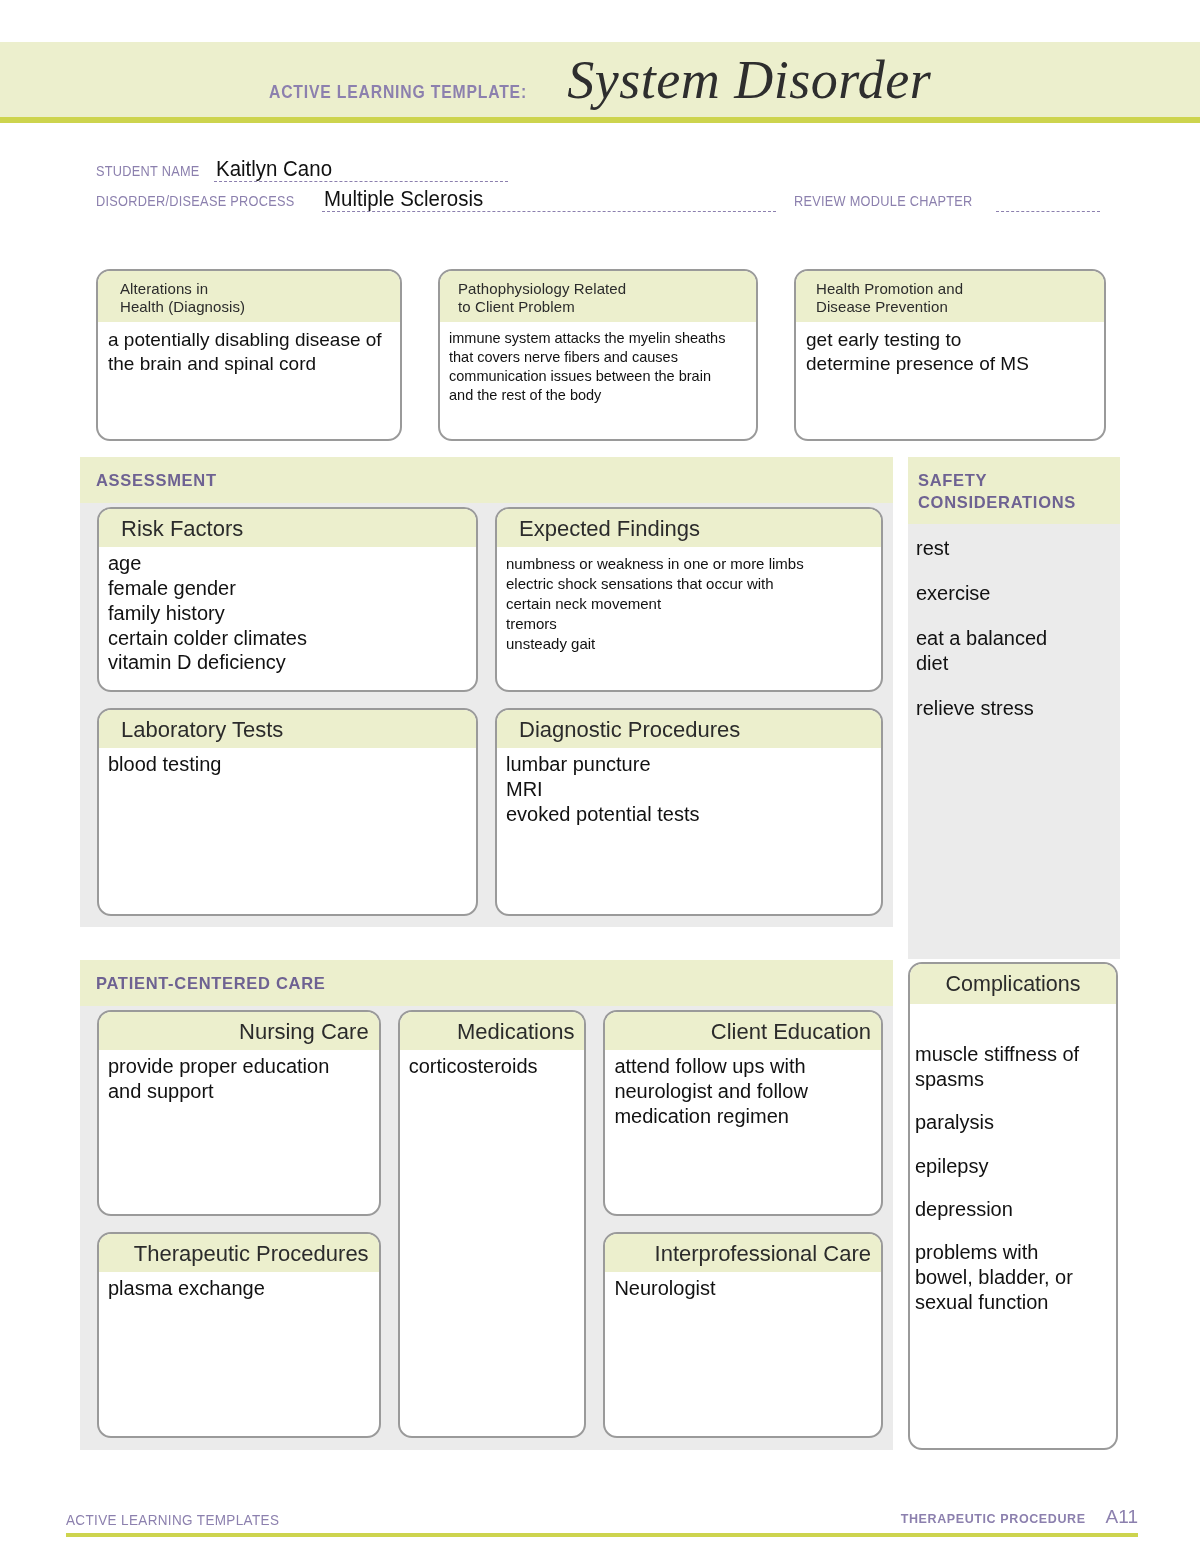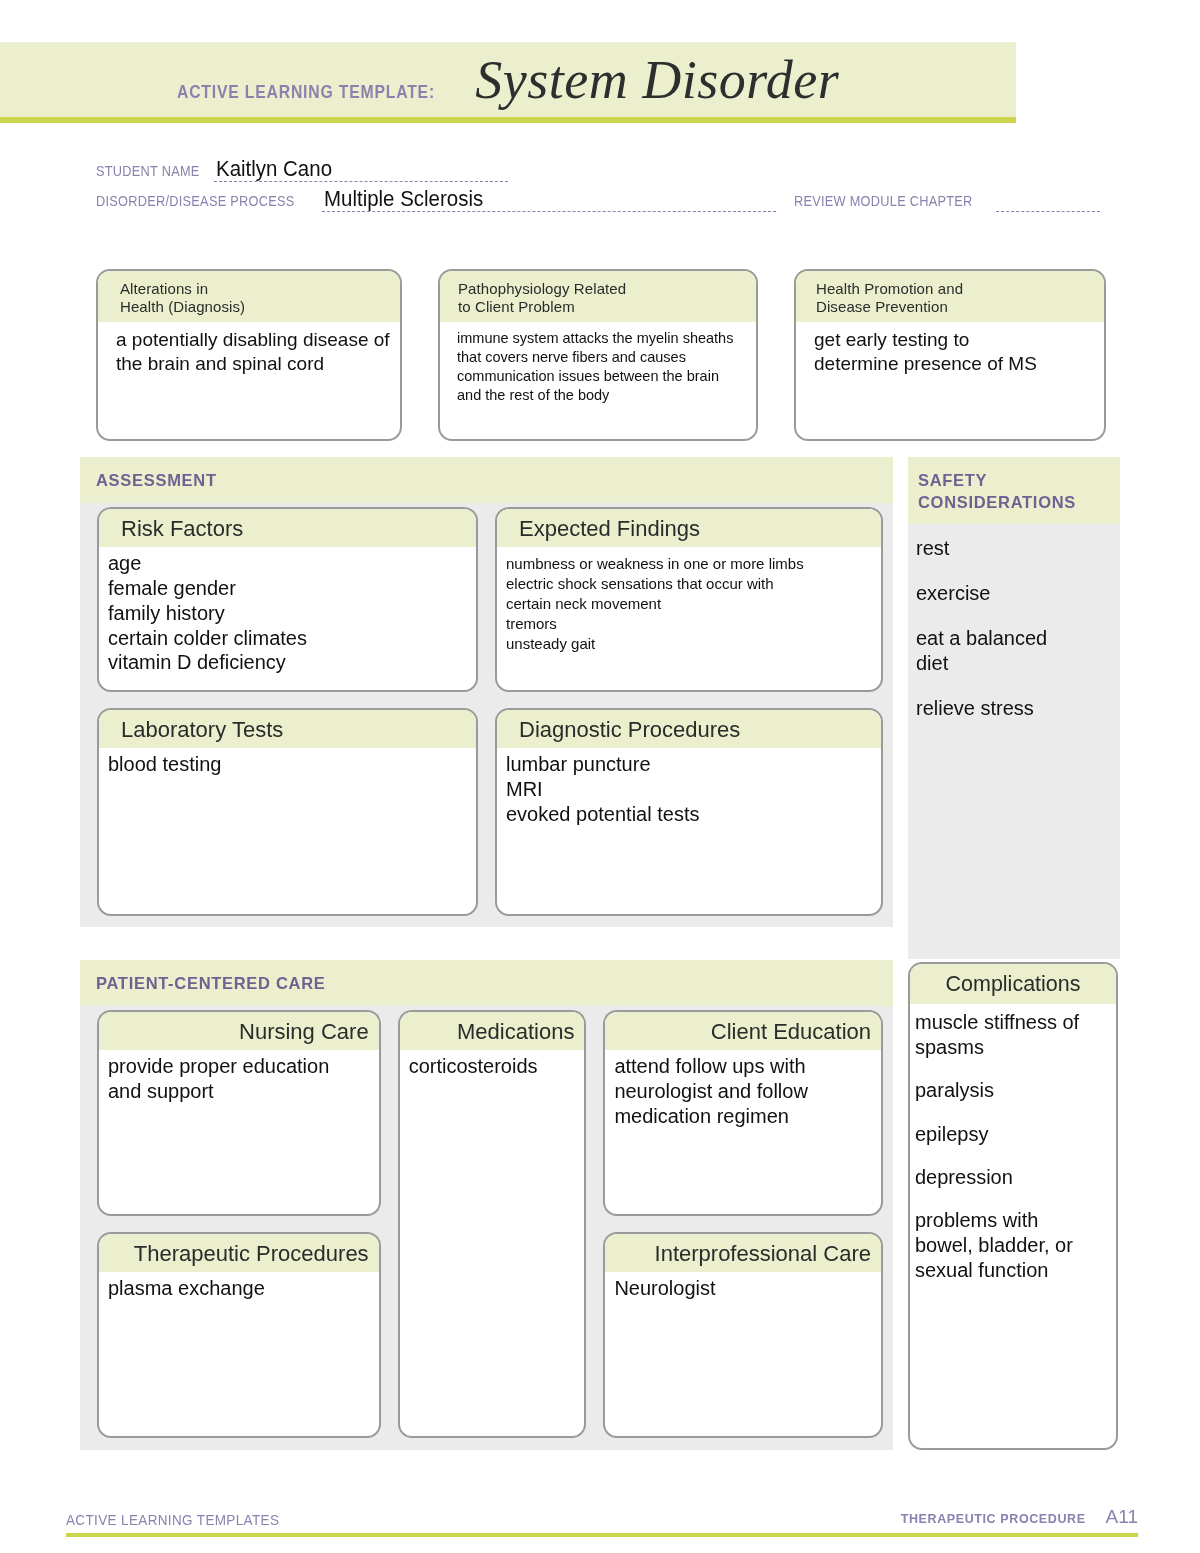"ACTIVE LEARNING TEMPLATE:" .banner { width: 1016px -> 1200px }
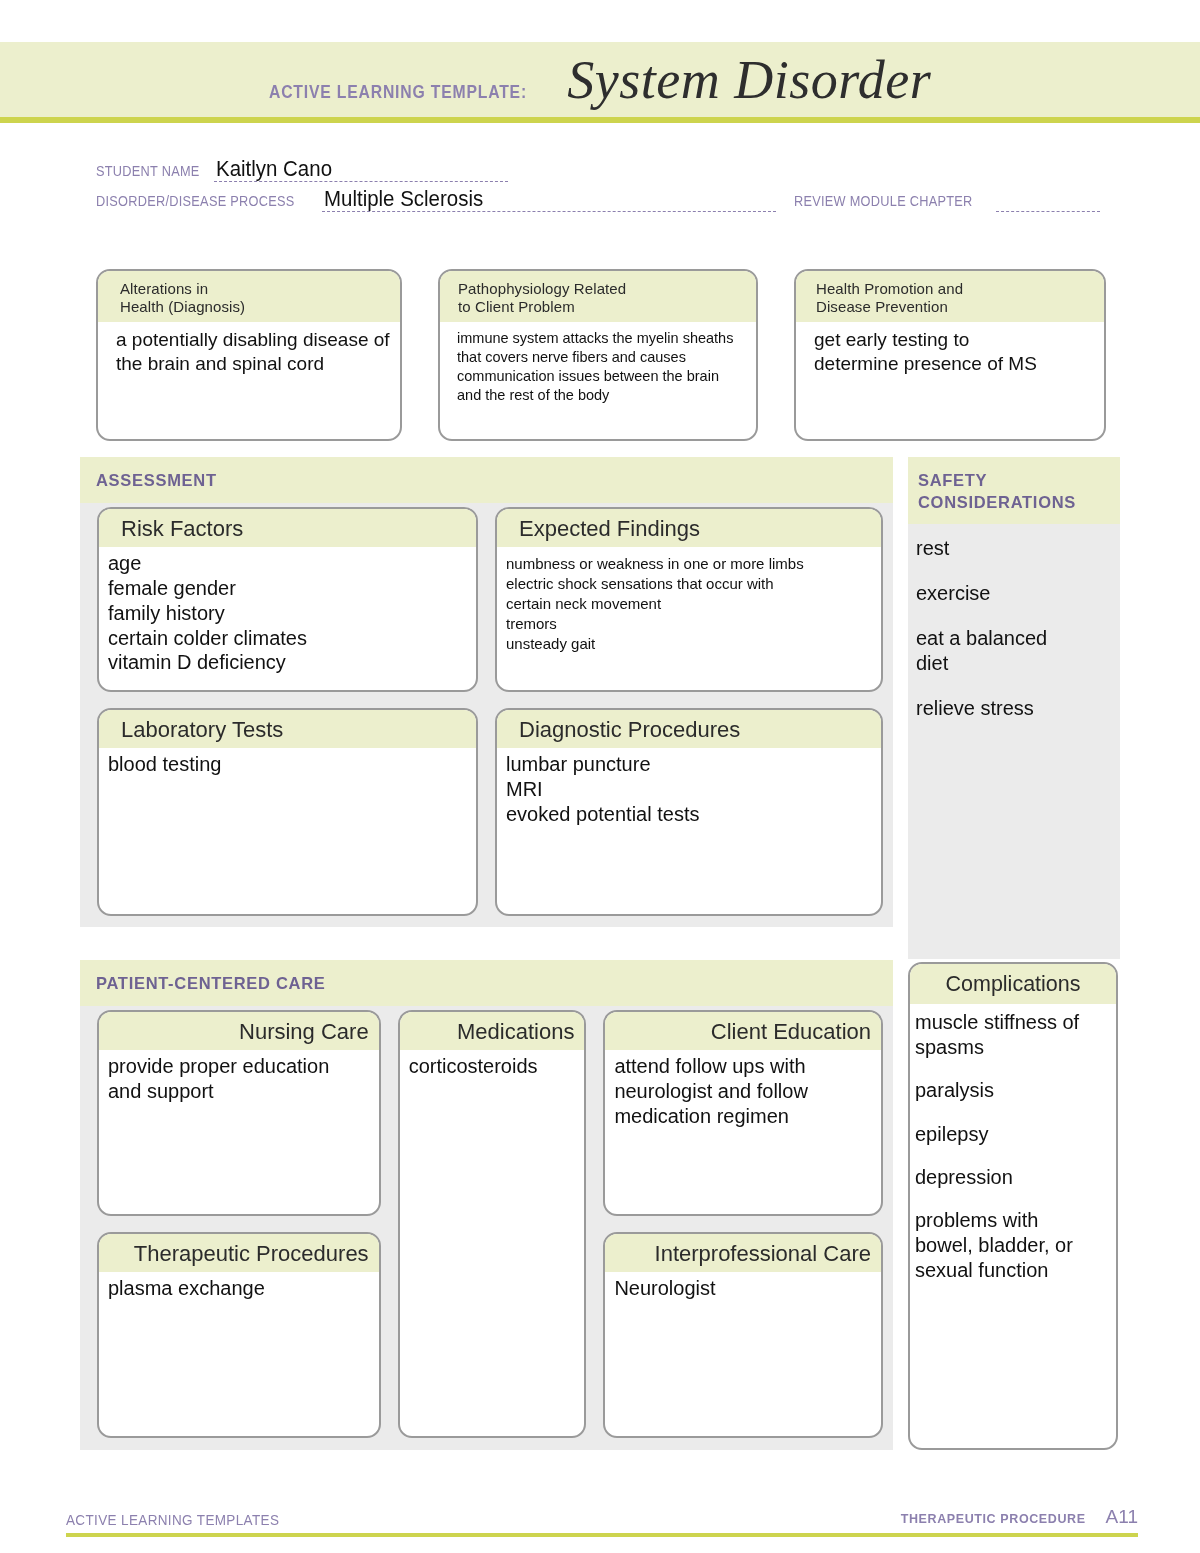"a potentially disabling disease of" .card > .card-body { margin-left: 8px -> none }
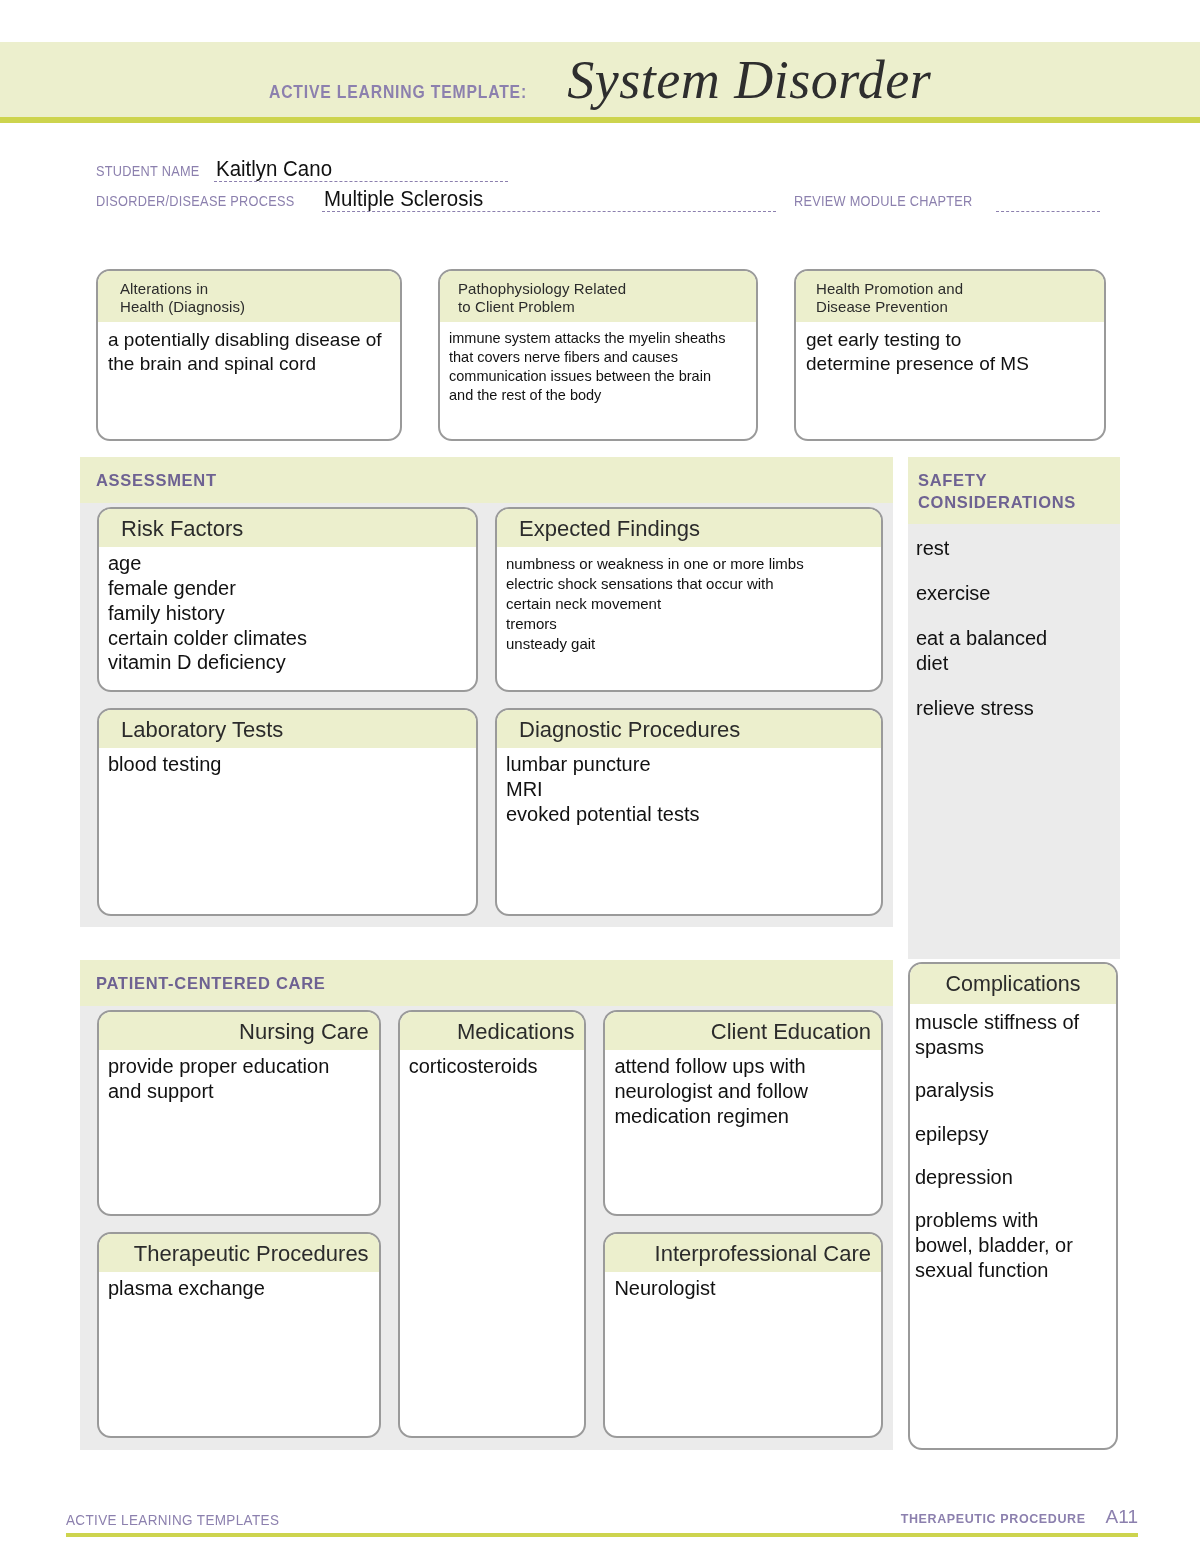"Complications" .complications { gap: none -> 32px }
